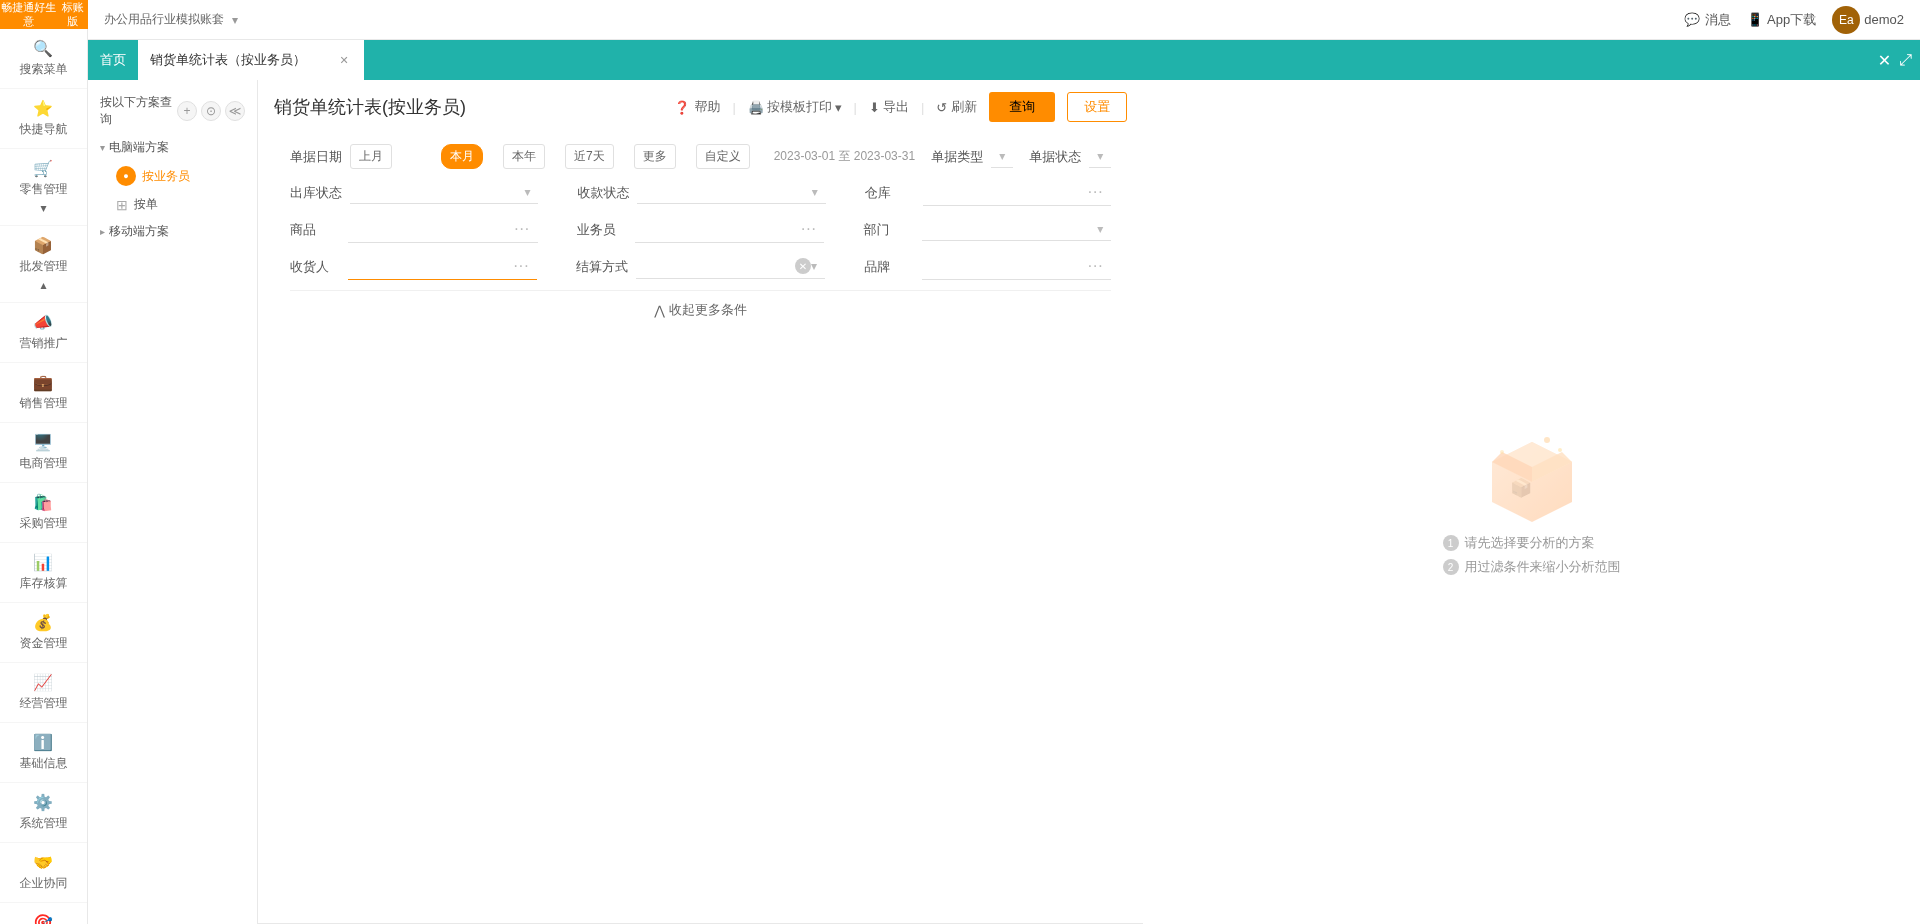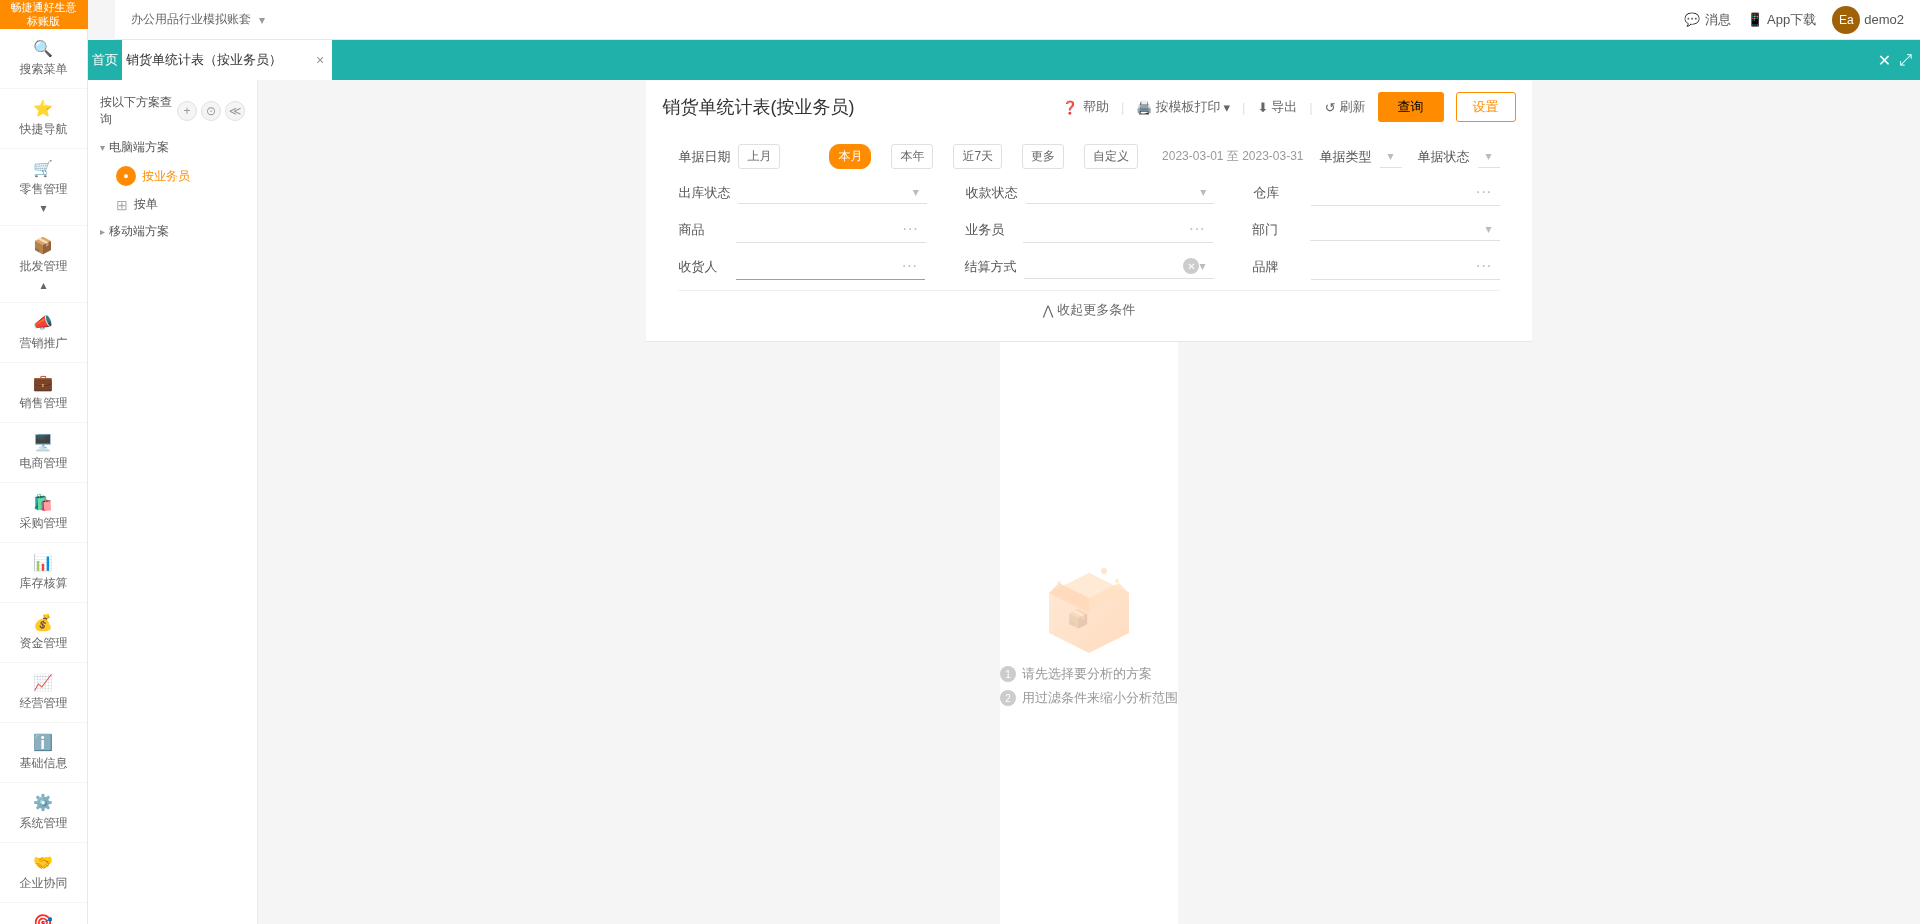"畅捷通好生意" .sidebar-logo { flex-direction: column -> row }
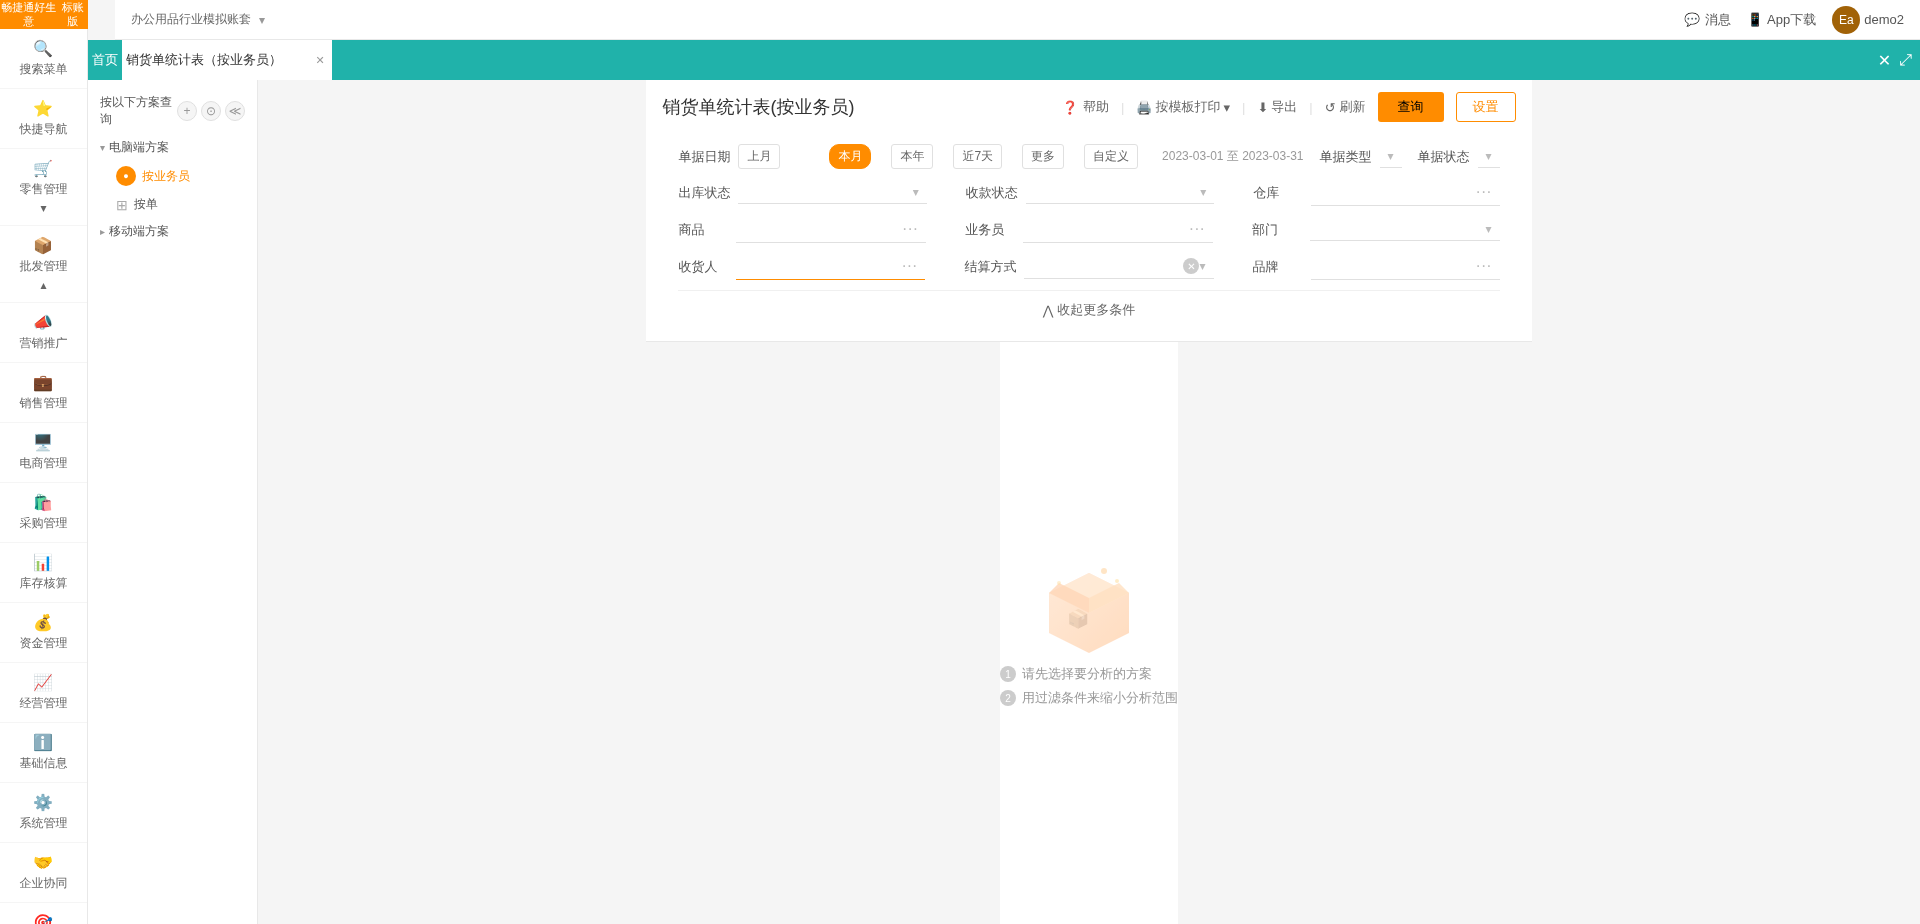"办公用品行业模拟账套" .topbar { margin-left: 27px -> none }
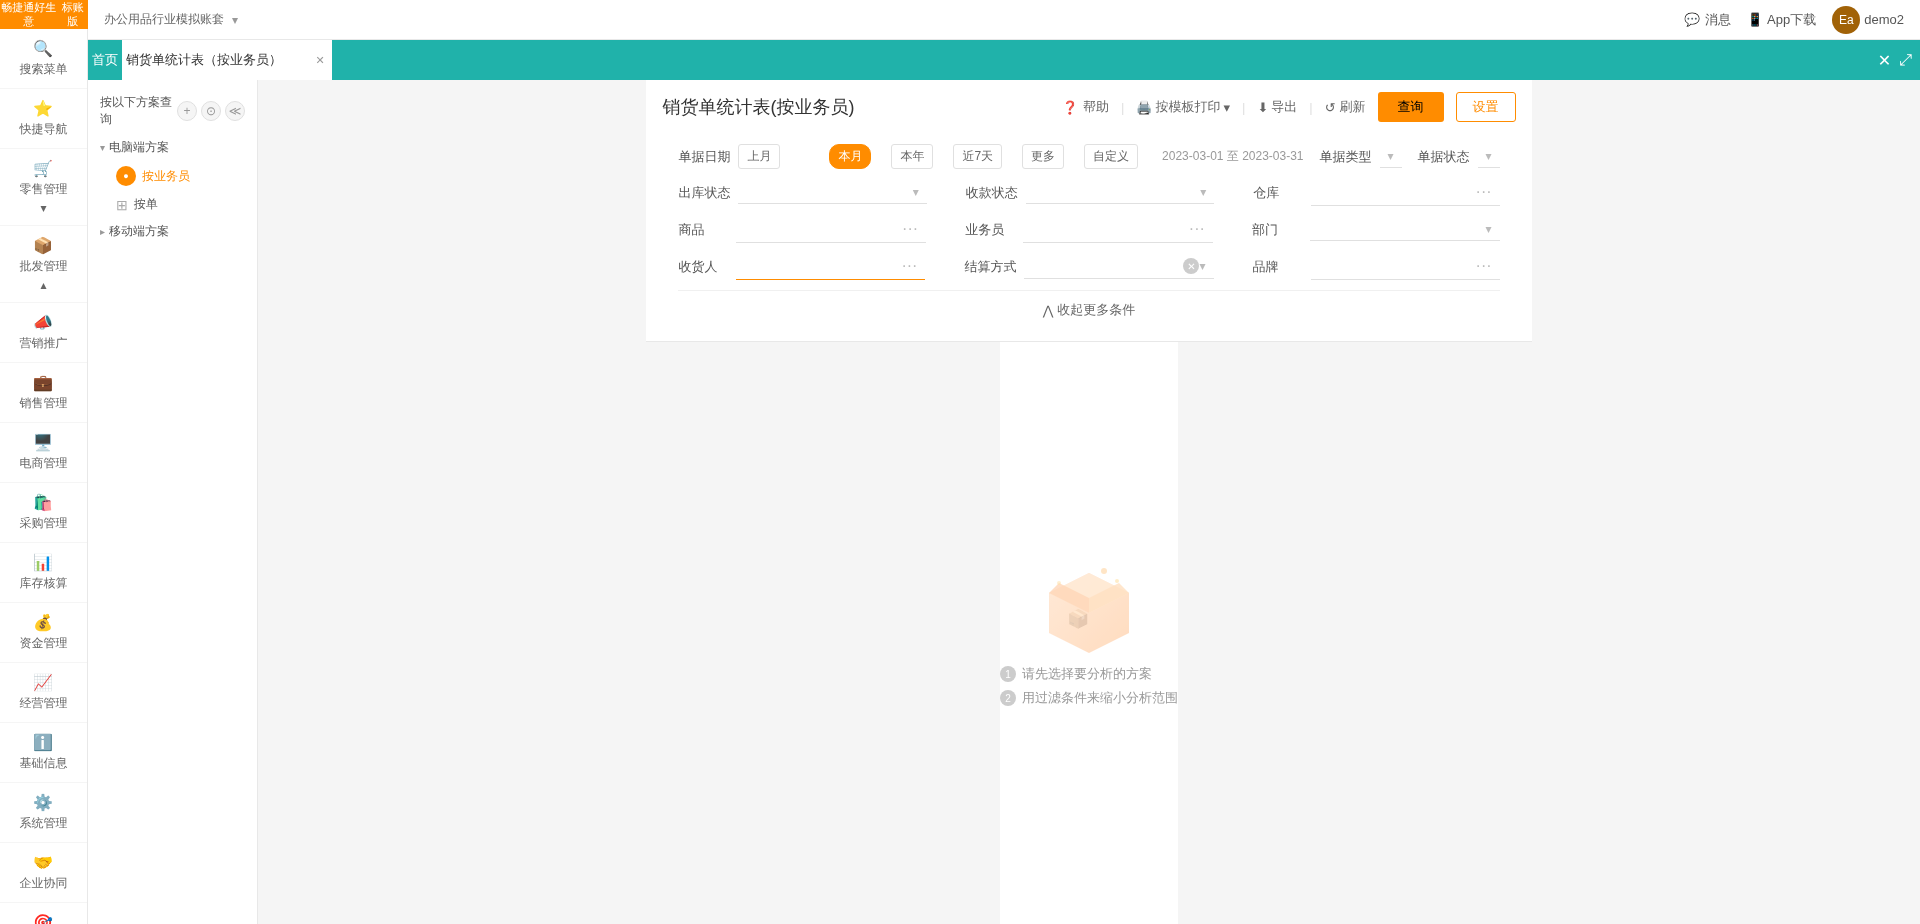"首页" .tab { padding: 0 4px -> 0 12px }
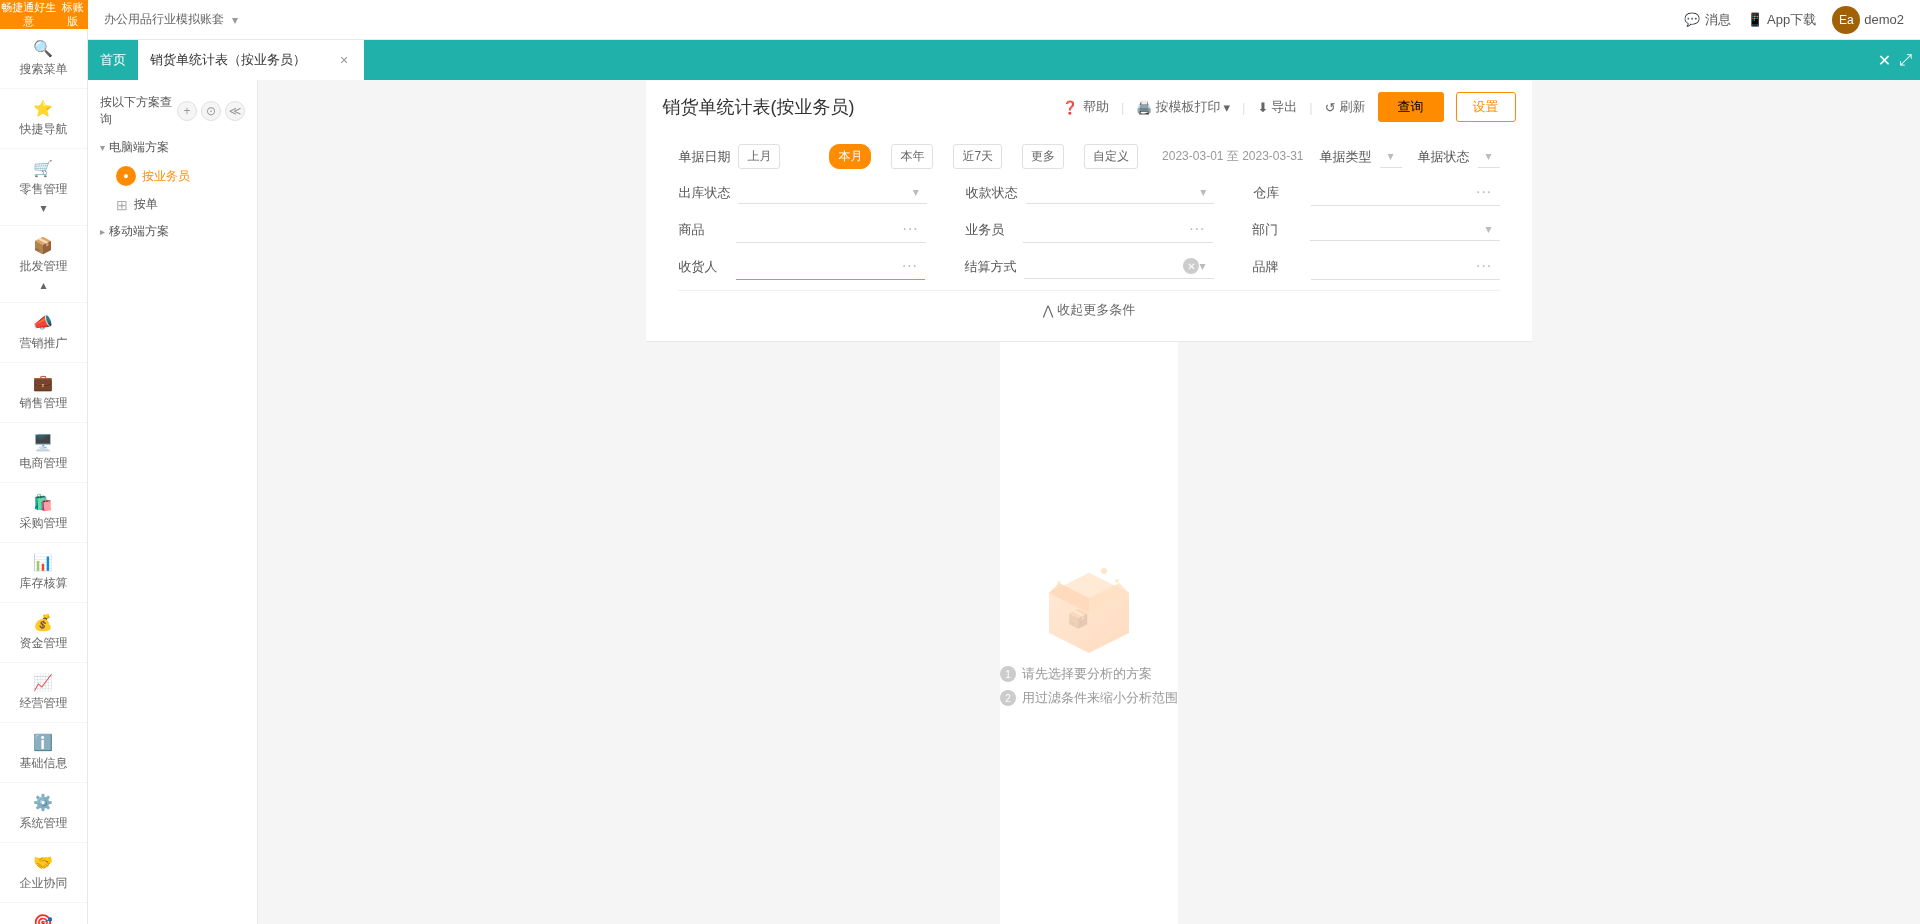"销货单统计表(按业务员)" .right-panel { align-items: center -> none; flex-direction: column -> row }
